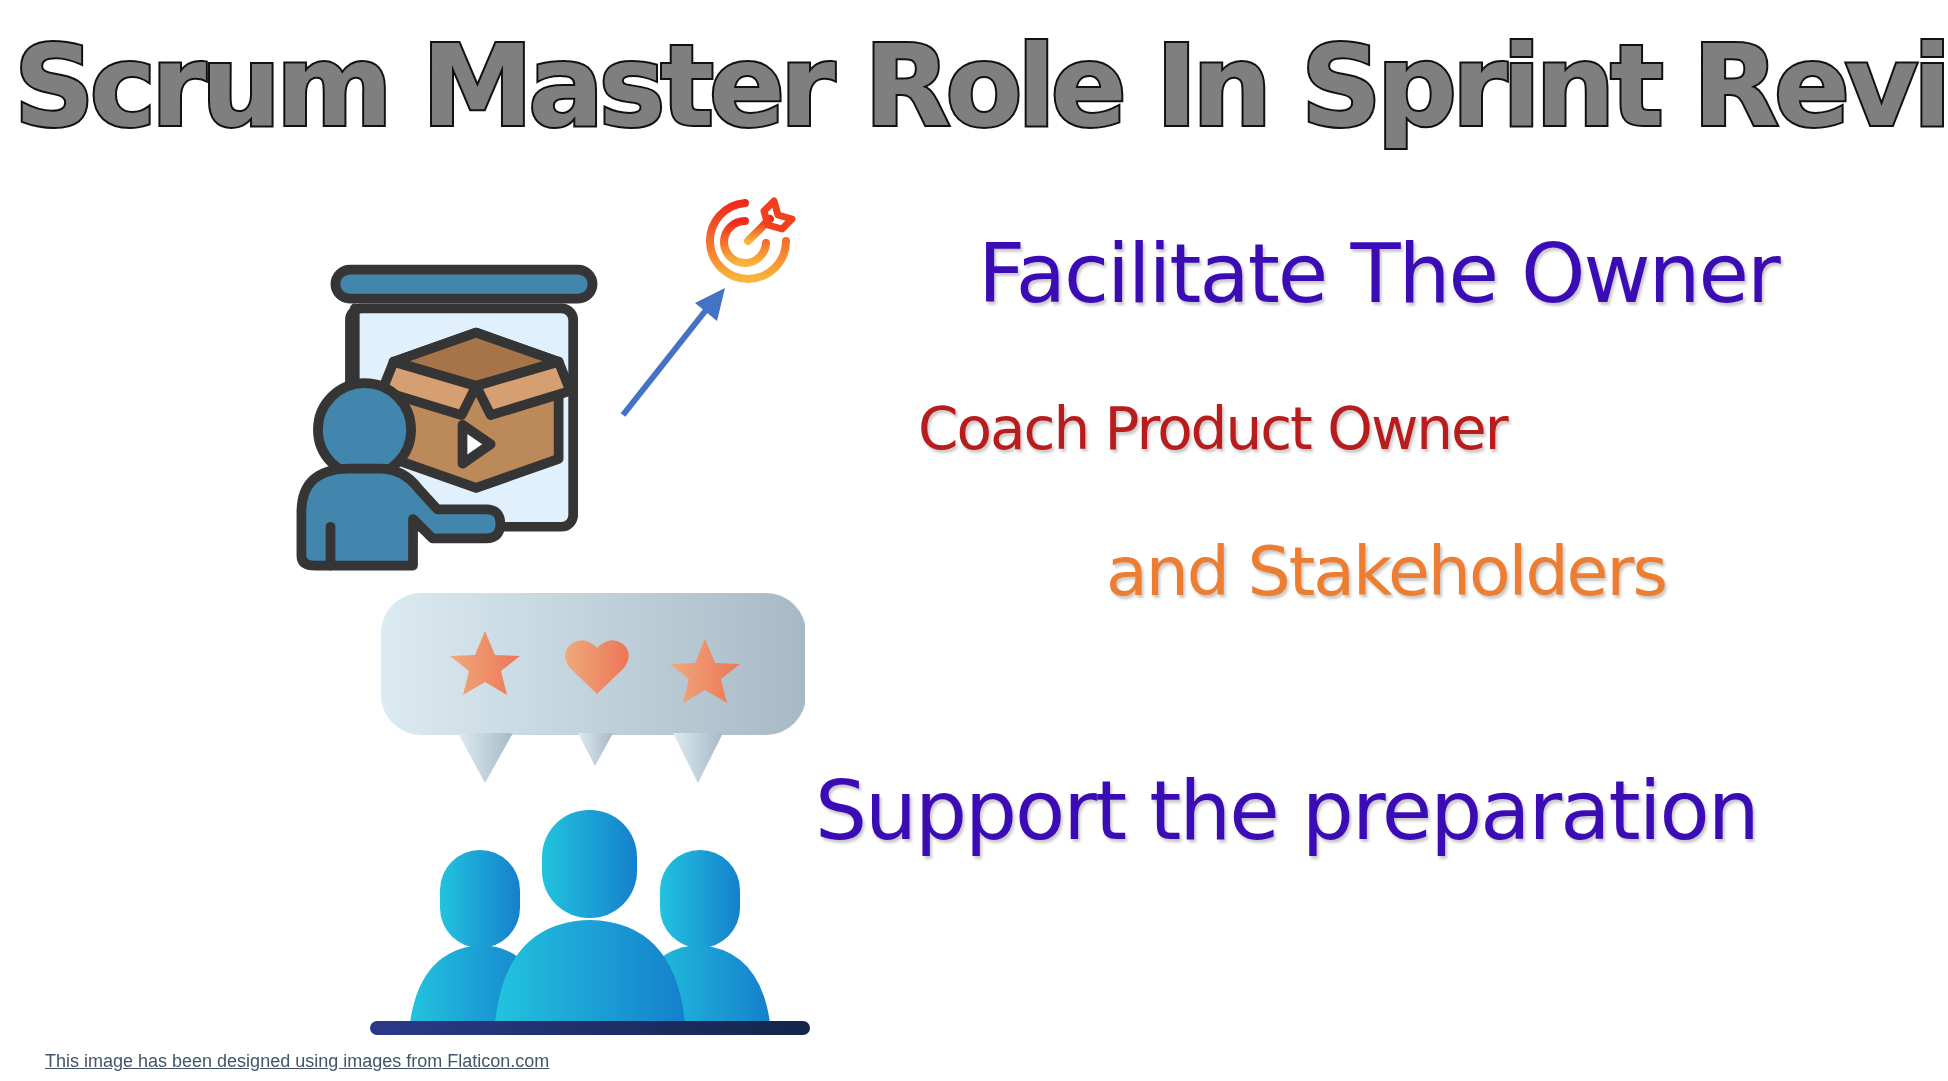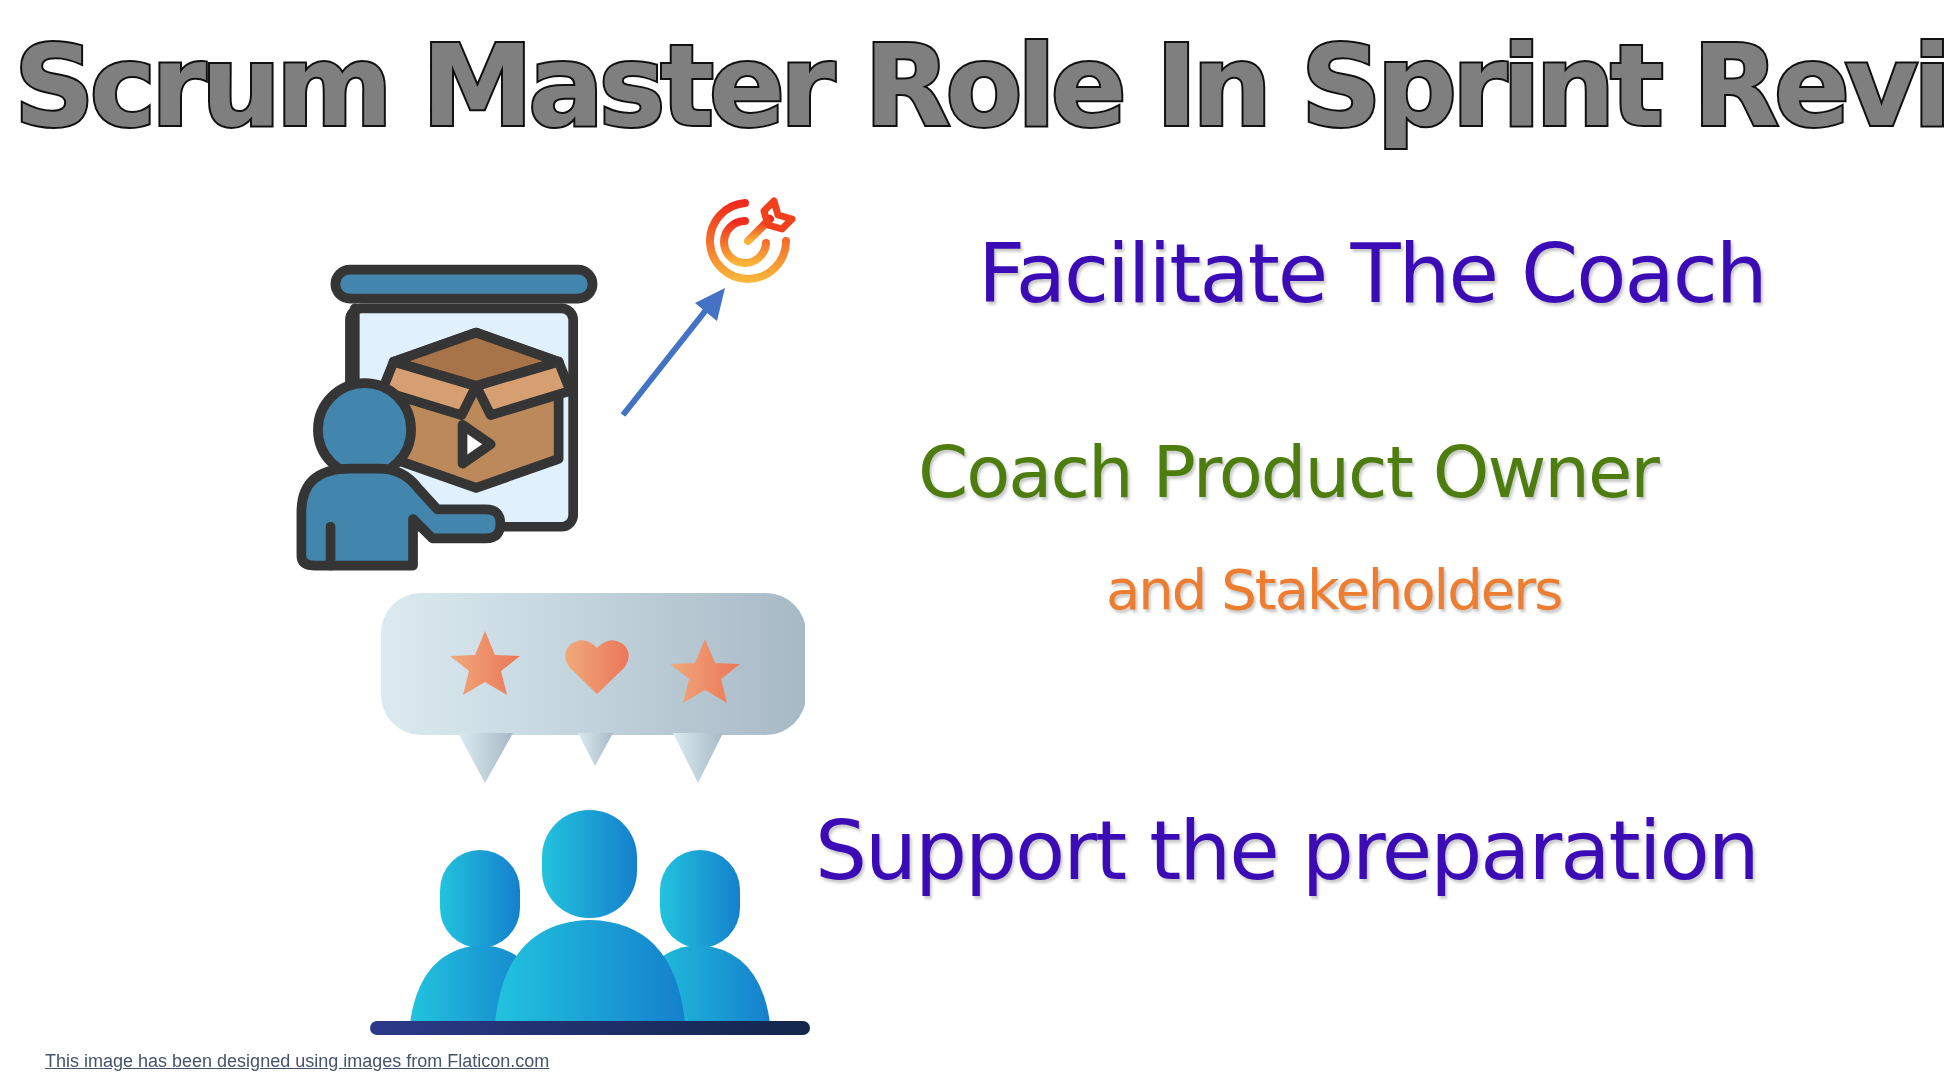"Facilitate The Coach" div.point { text: Coach -> Owner }
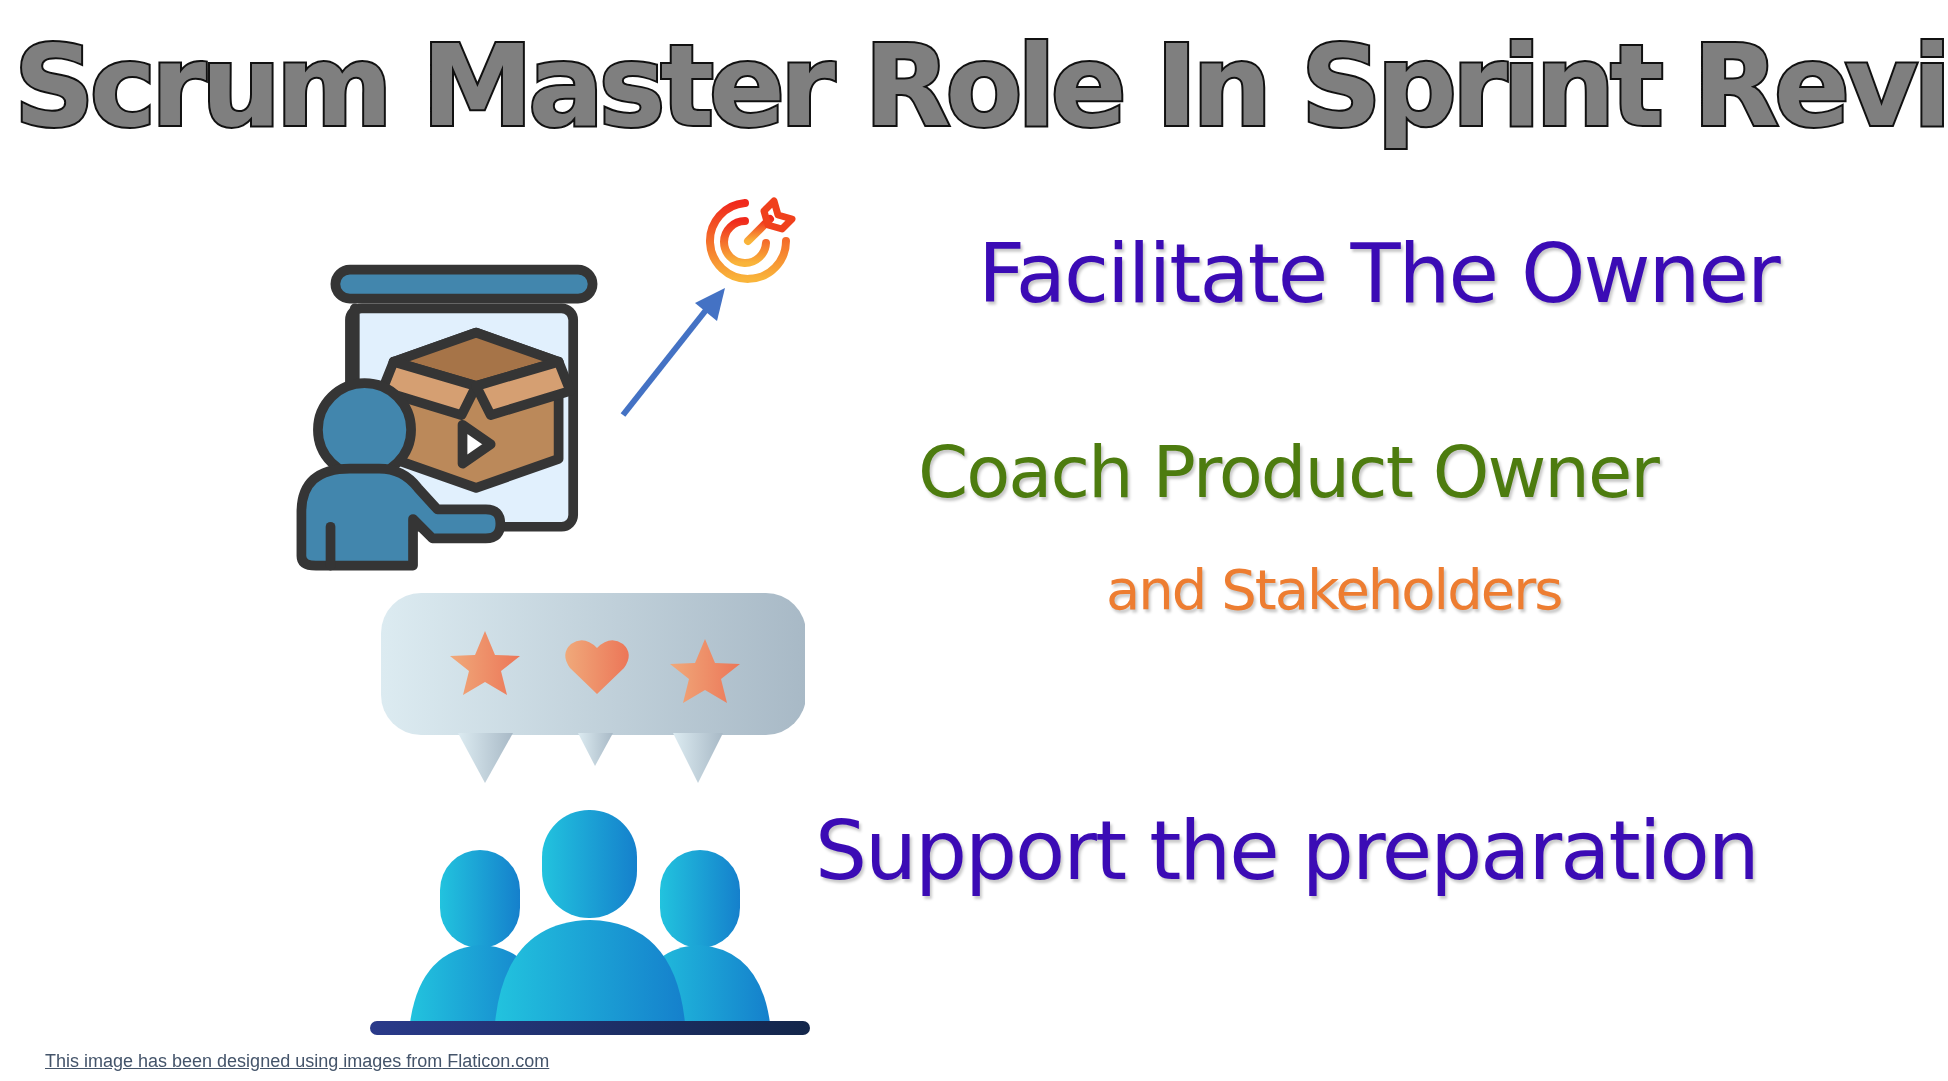"Coach Product Owner" .p2a { color: #4d7c0f -> #b91c1c; font-size: 72px -> 58px; top: 436px -> 400px }
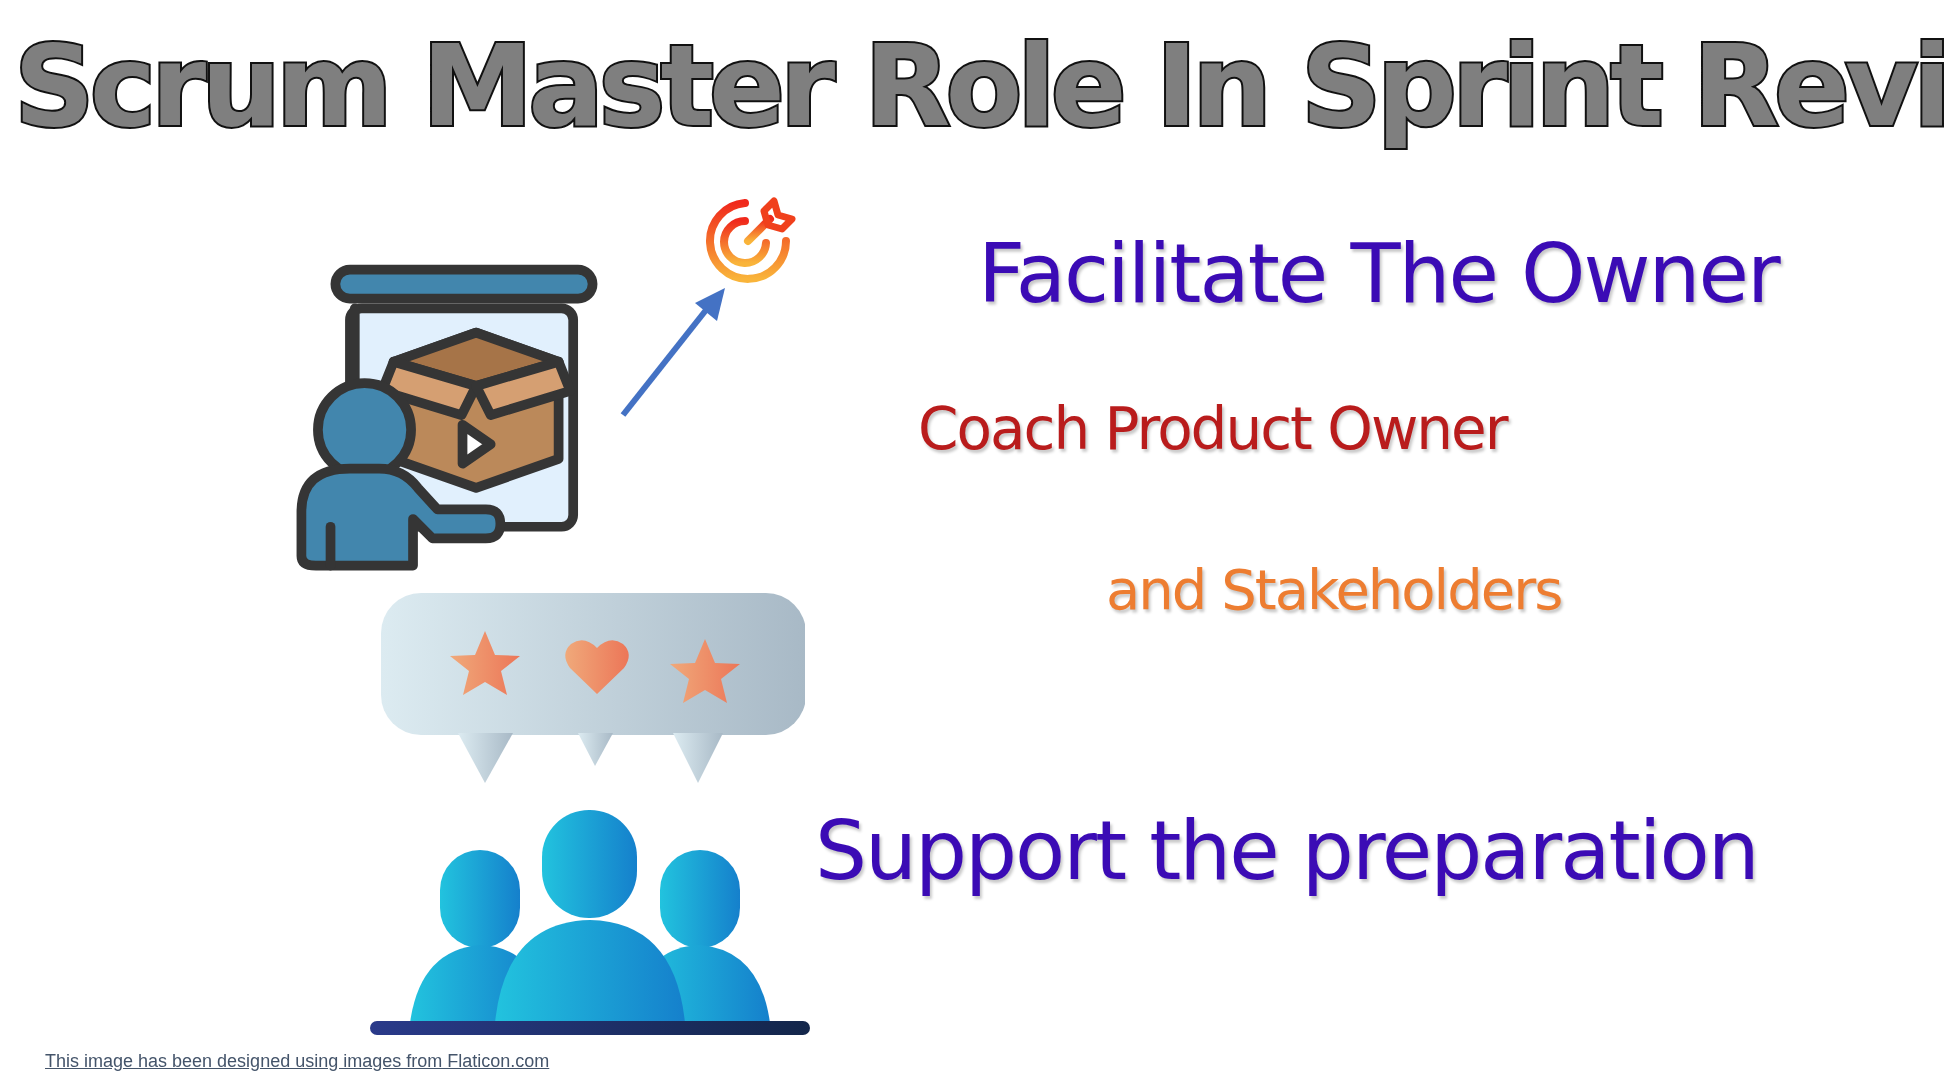"and Stakeholders" .p2b { font-size: 56px -> 68px; margin-top: 24px -> none }
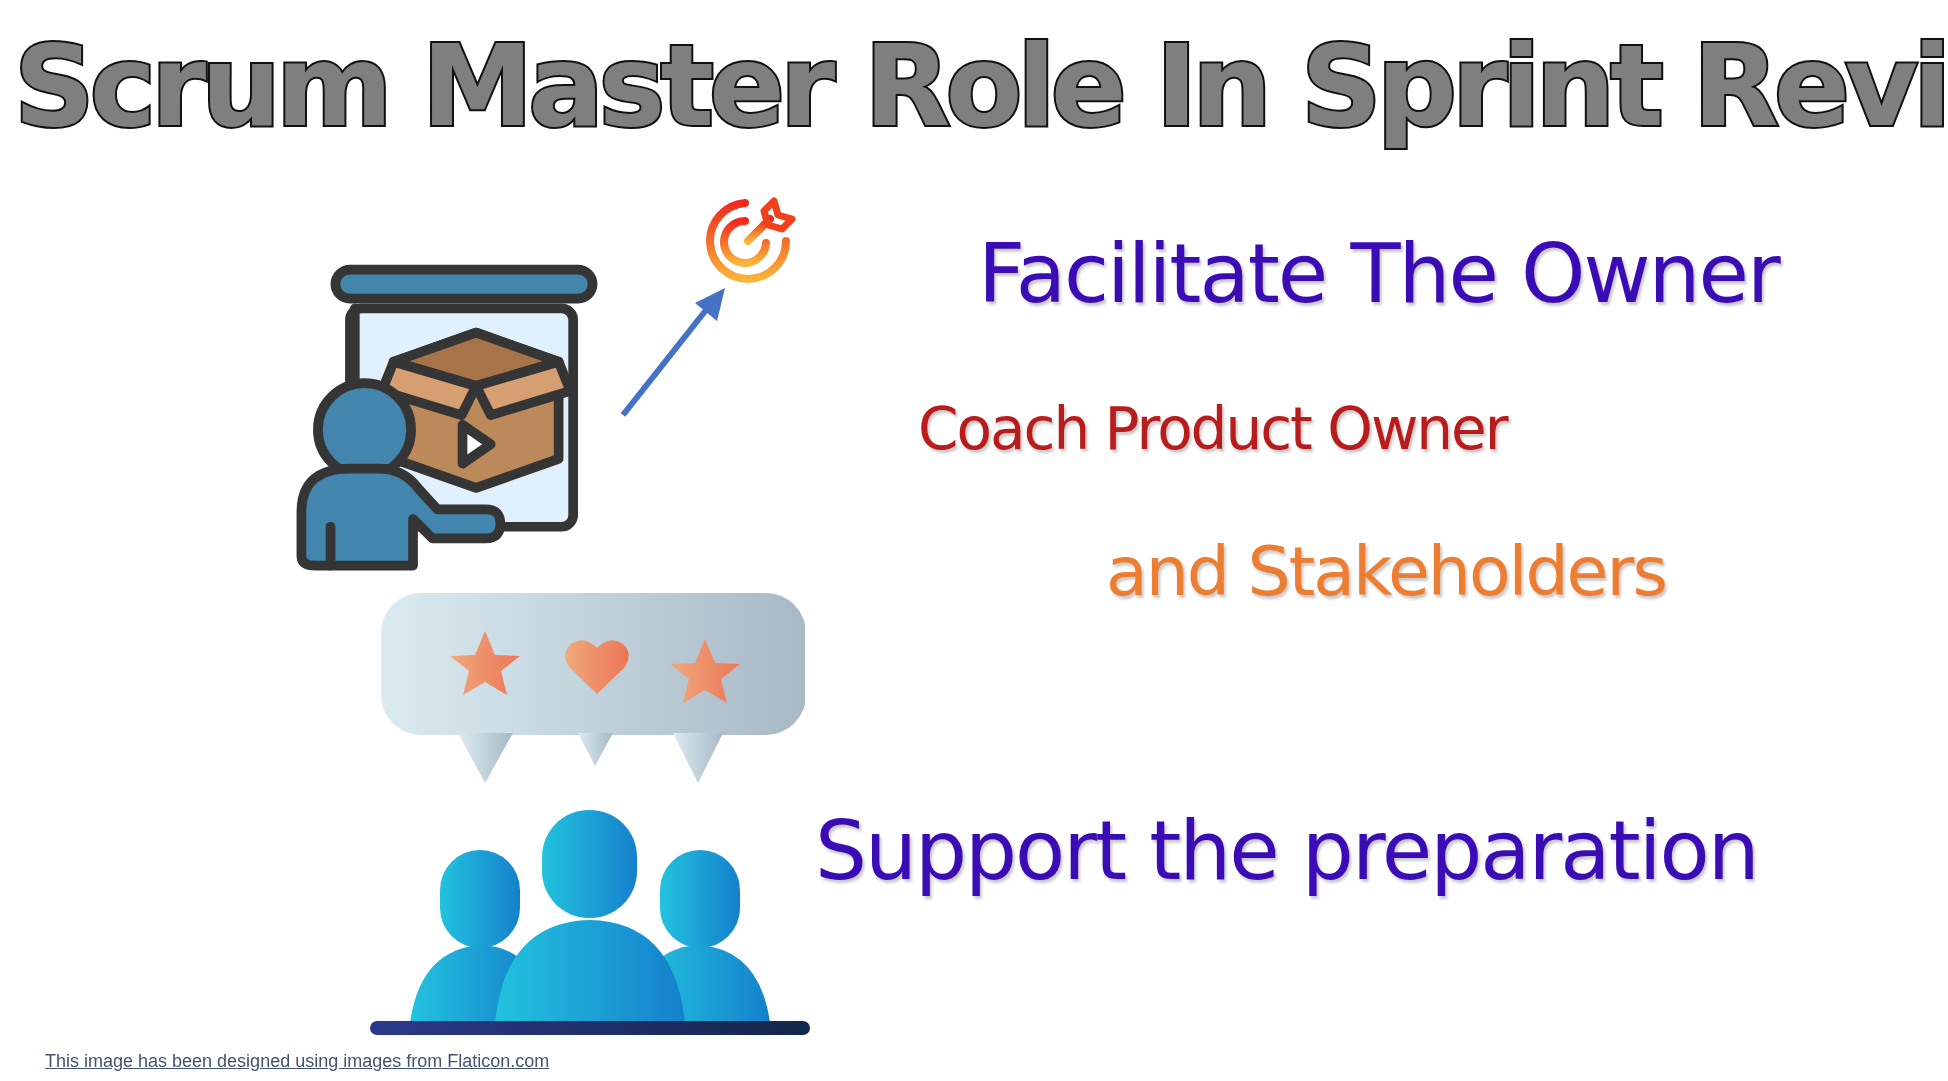"Support the preparation" .p3 { margin-top: 40px -> none }
